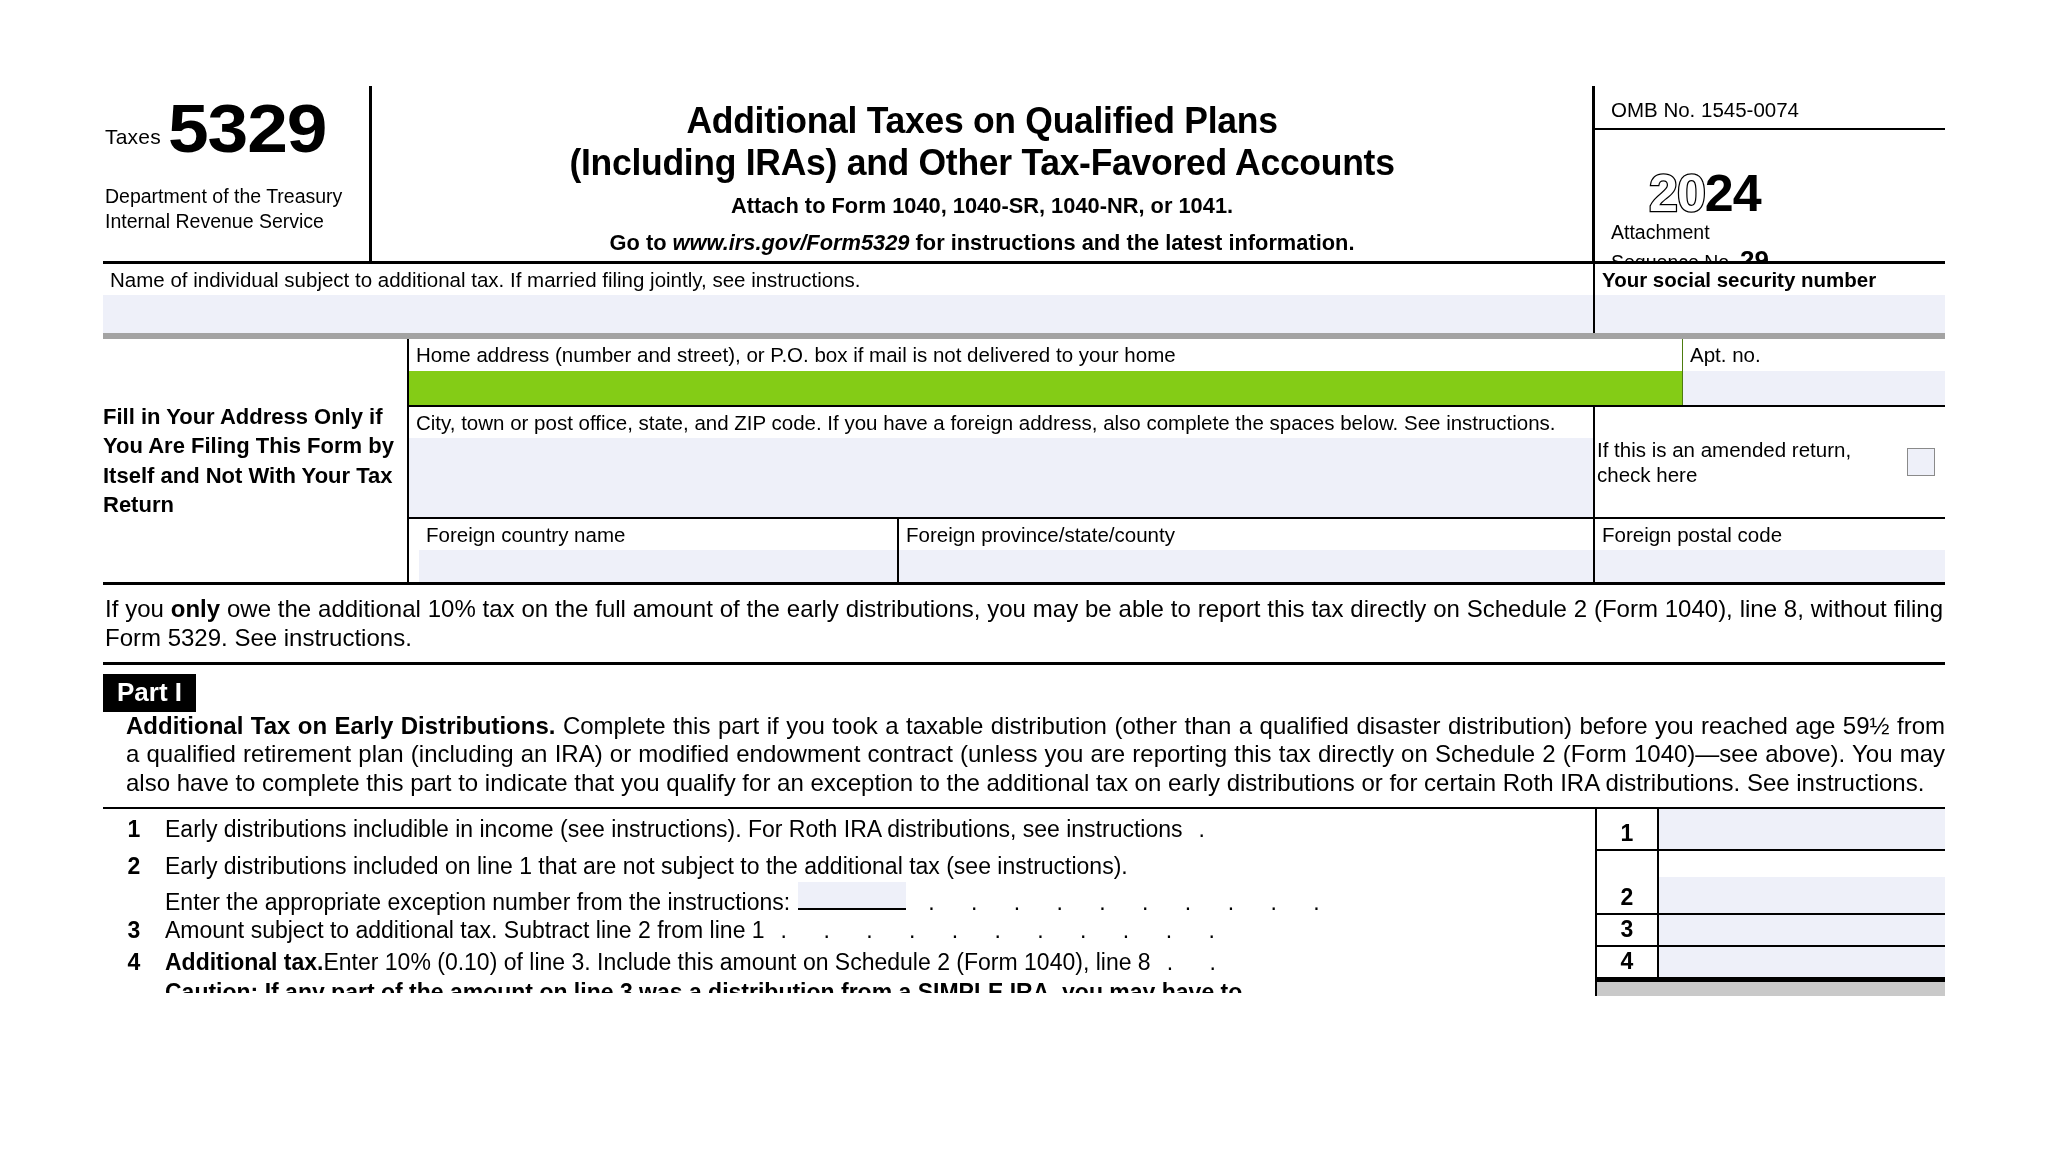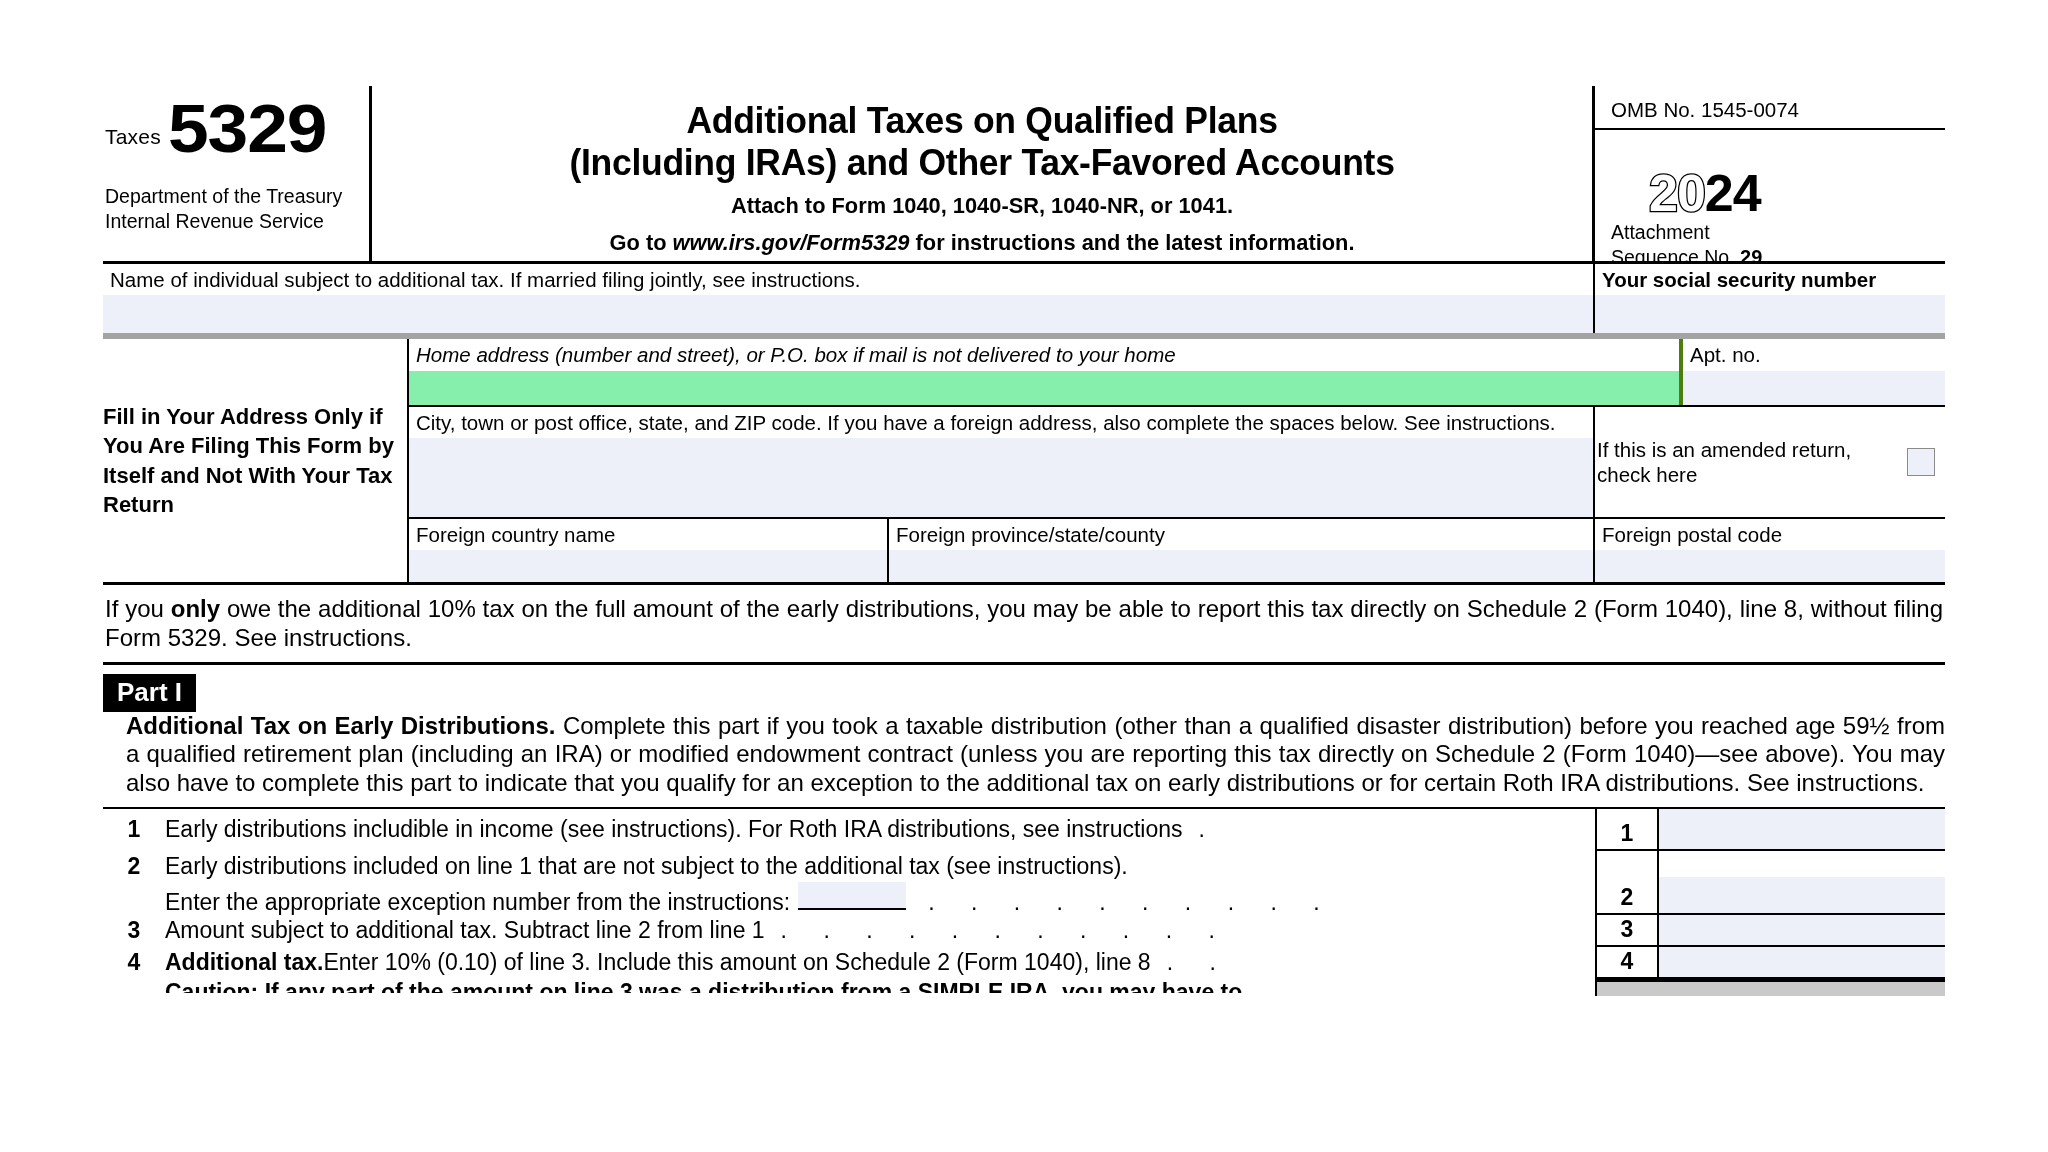"29" .attach-seq b { font-size: 20px -> 26px }
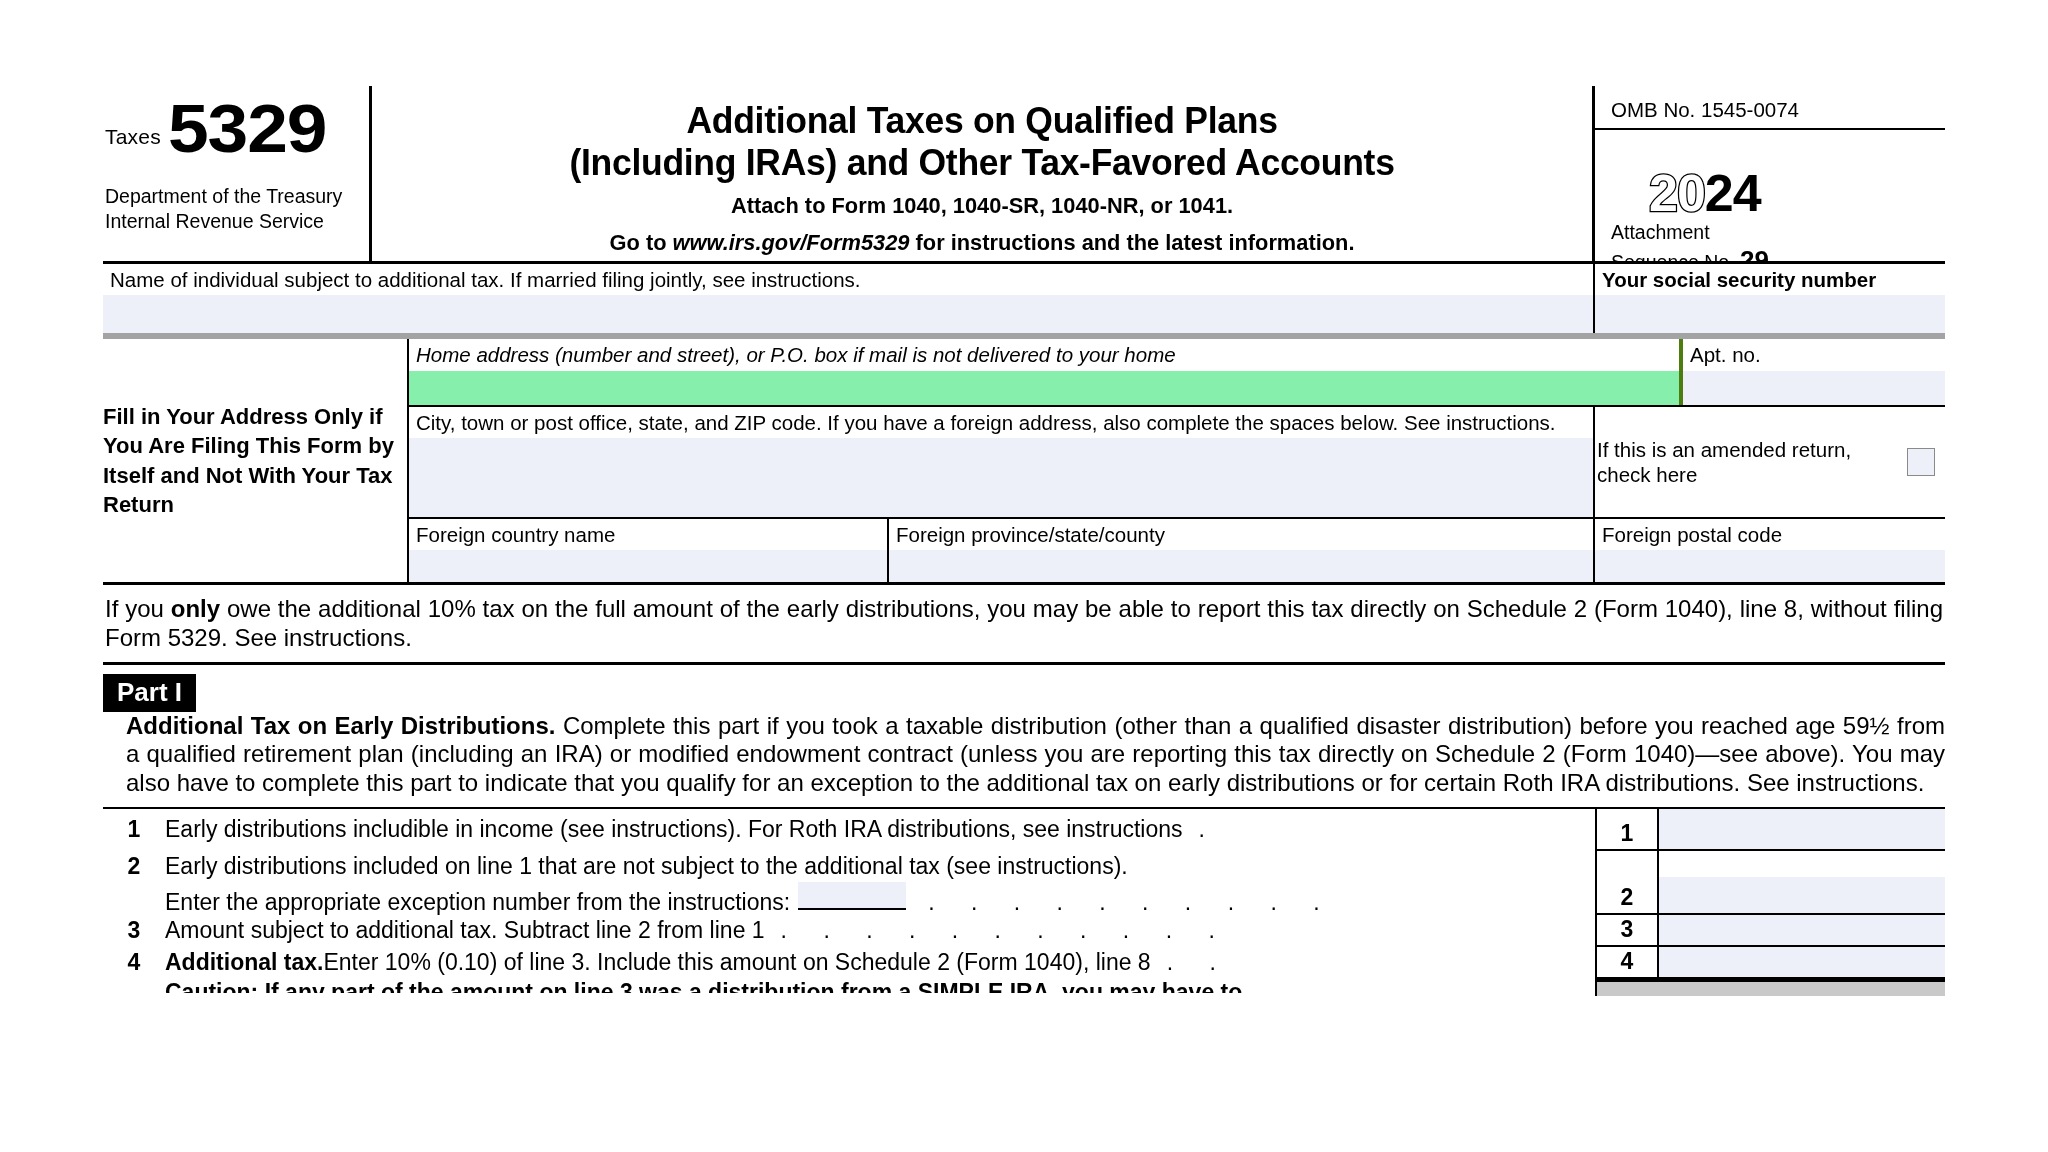"Home address (number and street)," .home-addr .c1 { background: #86efac -> #84cc16; border-right: 4px solid #4d7c0f -> 1px solid #4d7c0f; font-style: italic -> none }
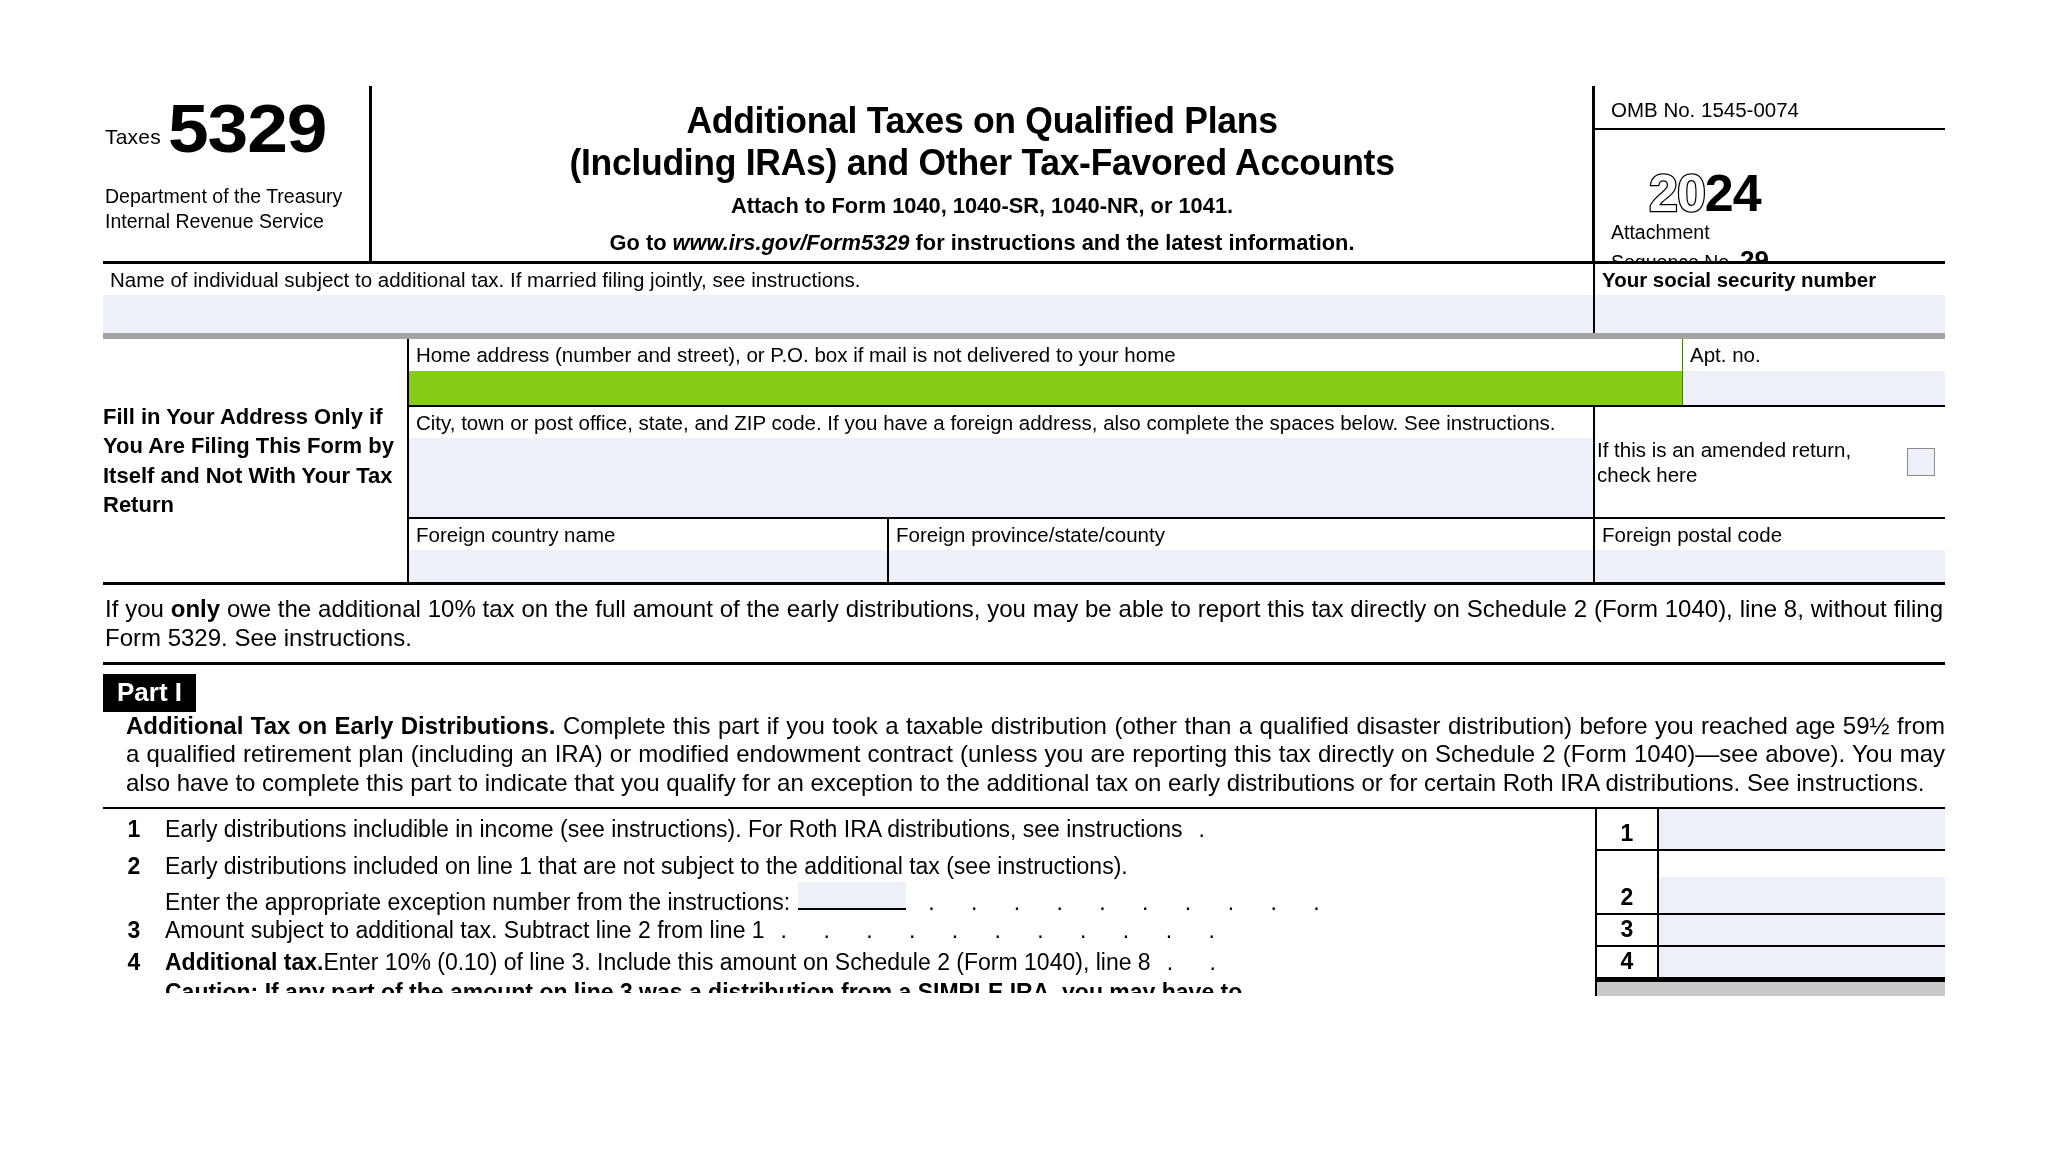"Foreign country name" .foreign-row { margin-left: none -> 10px }
